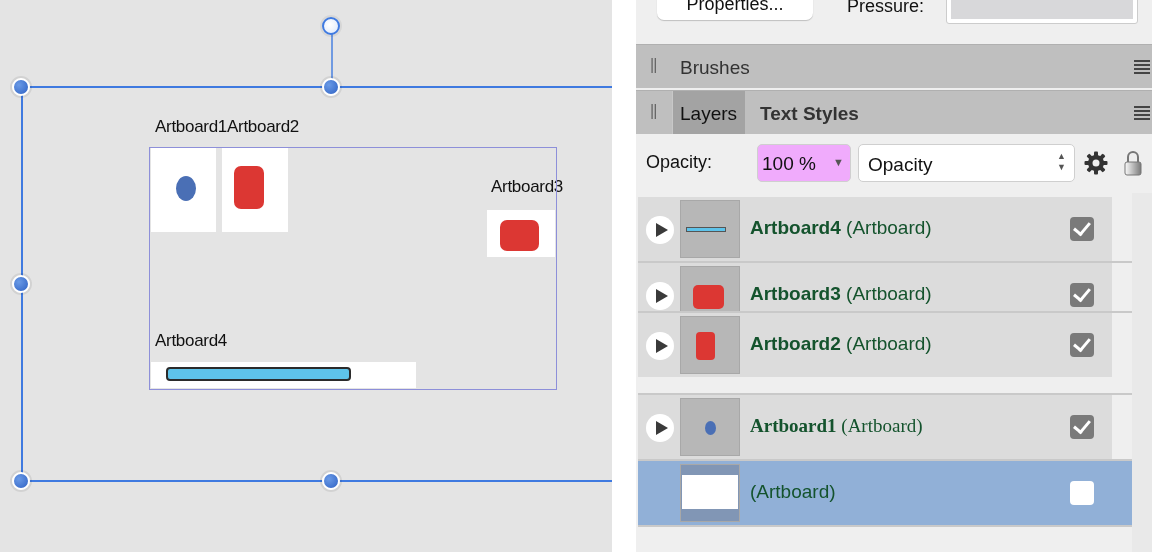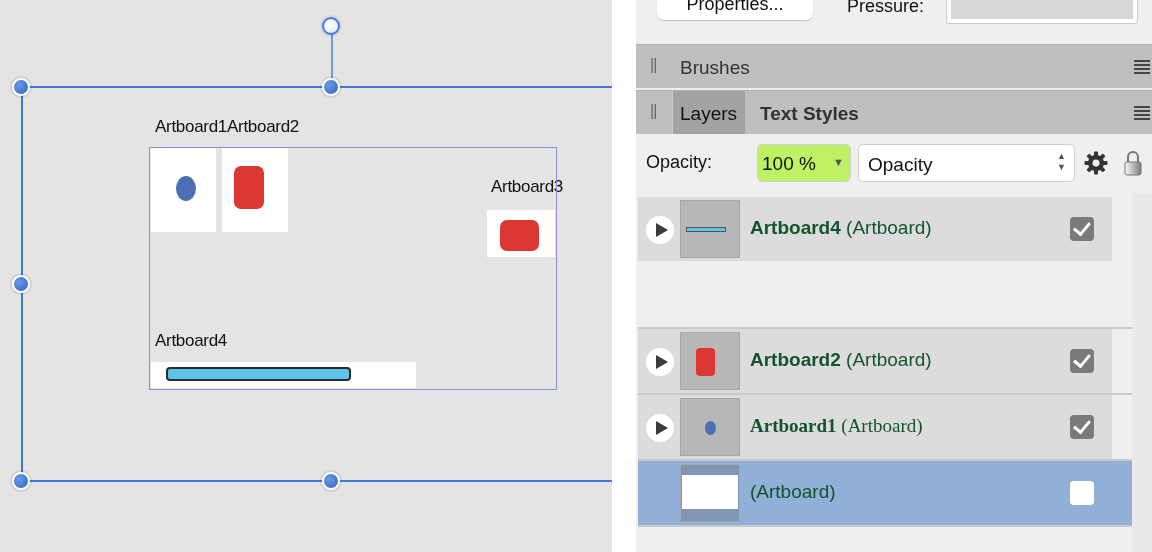"100 %" .opacity-sel { background: #bef264 -> #f0abfc }
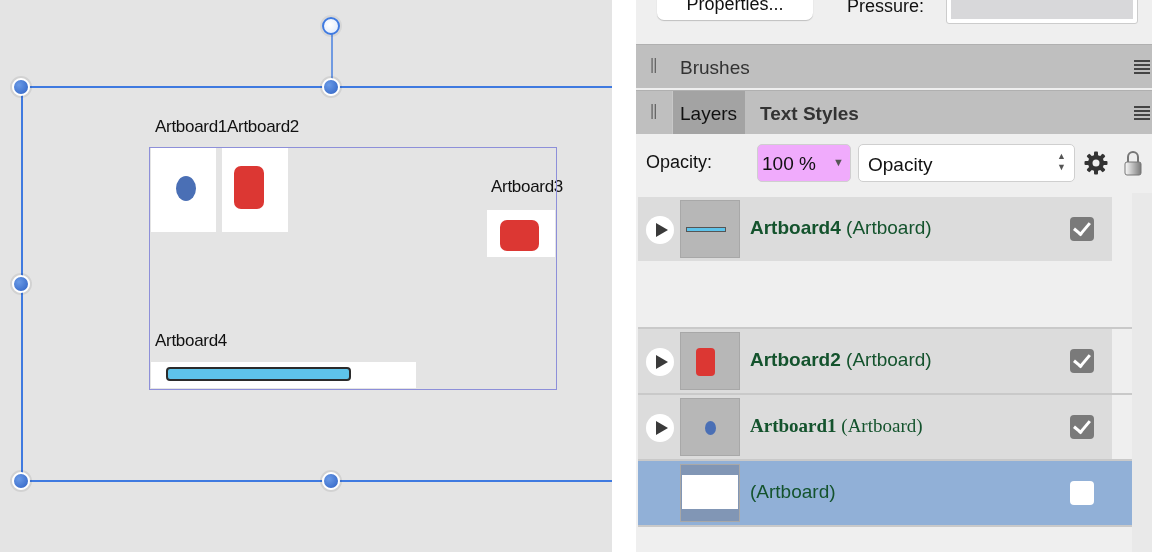"Artboard3 (Artboard)" div.row { html: none -> <div> <div></div> <div></div> <div></div> <div> <div></div> </div> <div><b>Artboard3</b> <span>(Artboard)</span></div> <div></div> </div> }
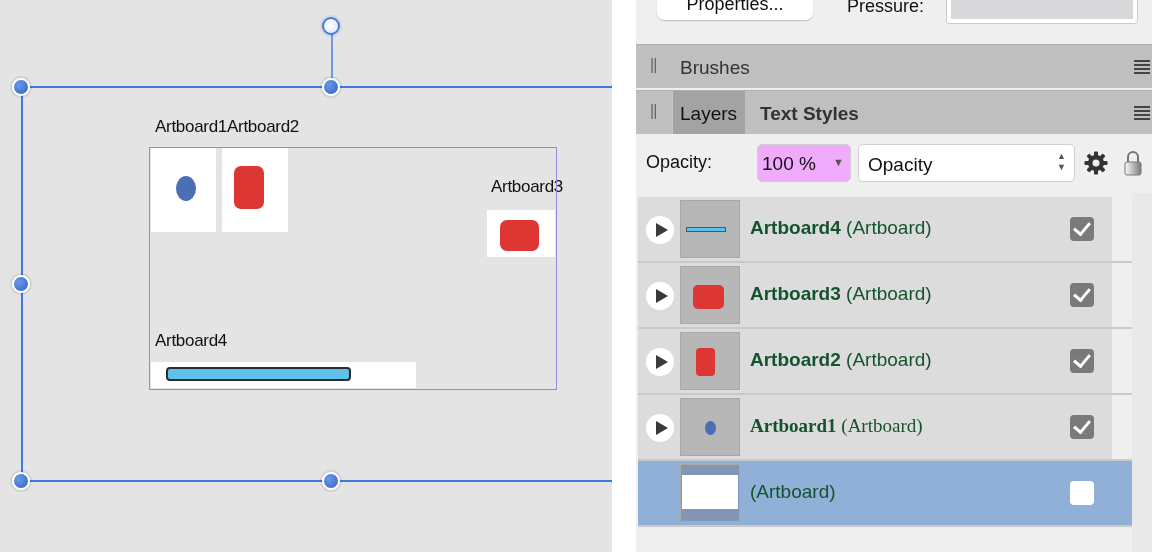"Artboard2 (Artboard)" div.row { top: 136px -> 120px }
